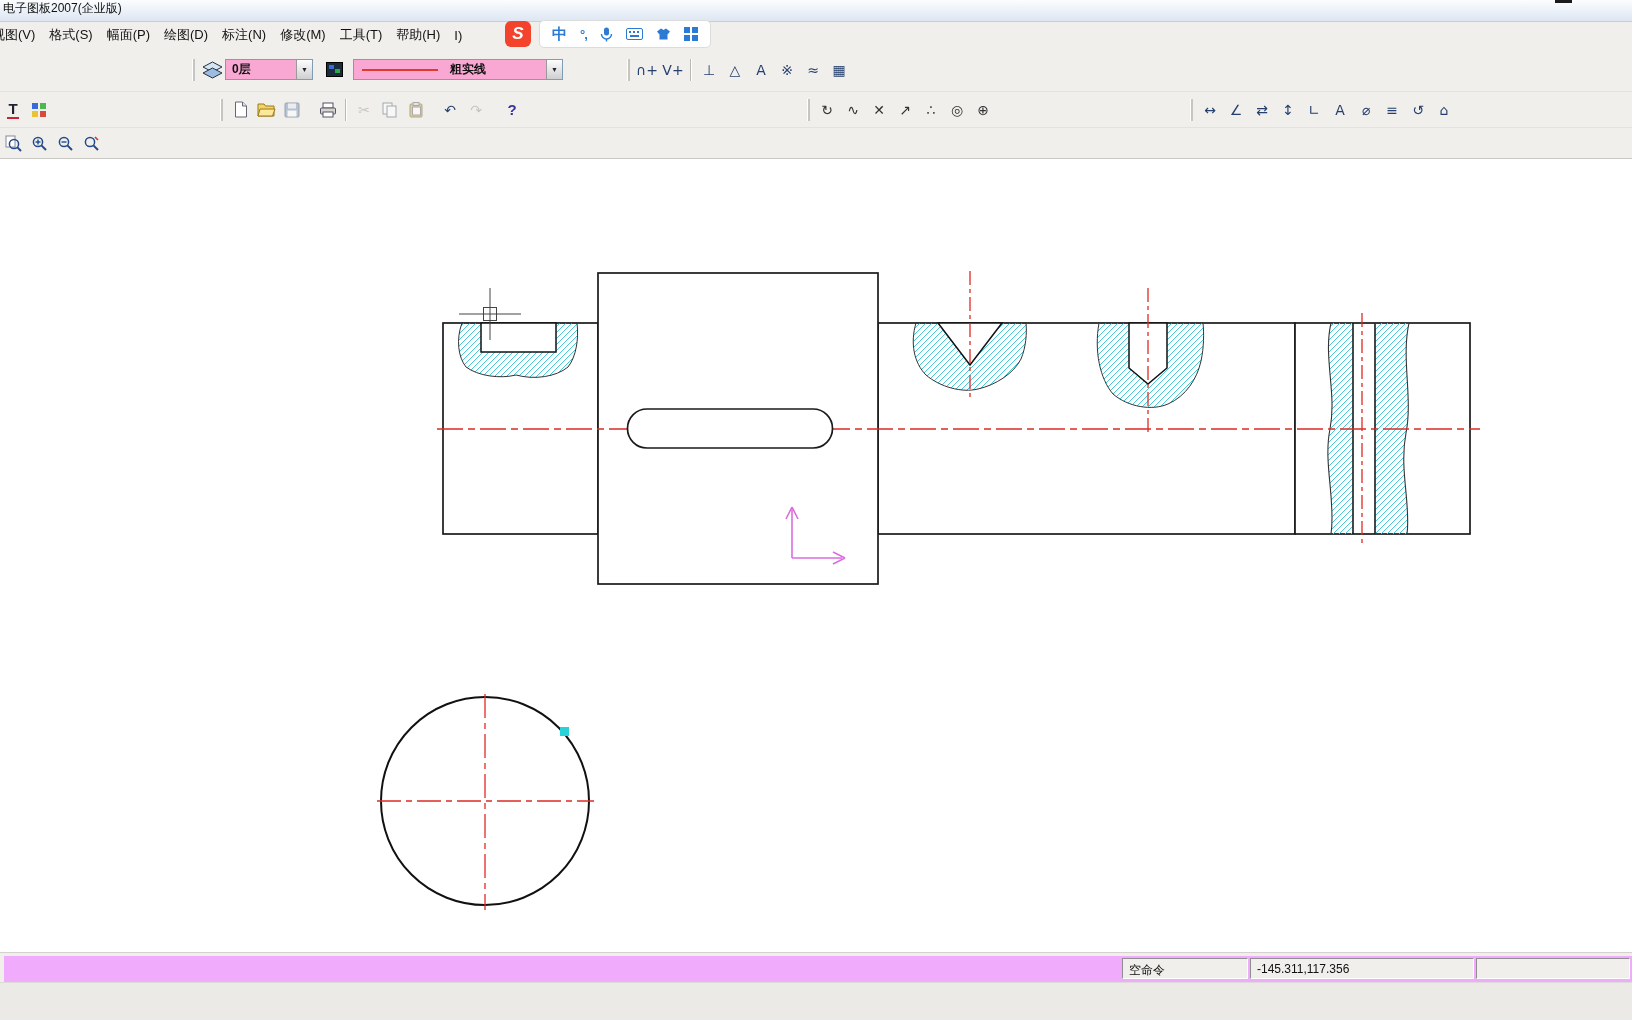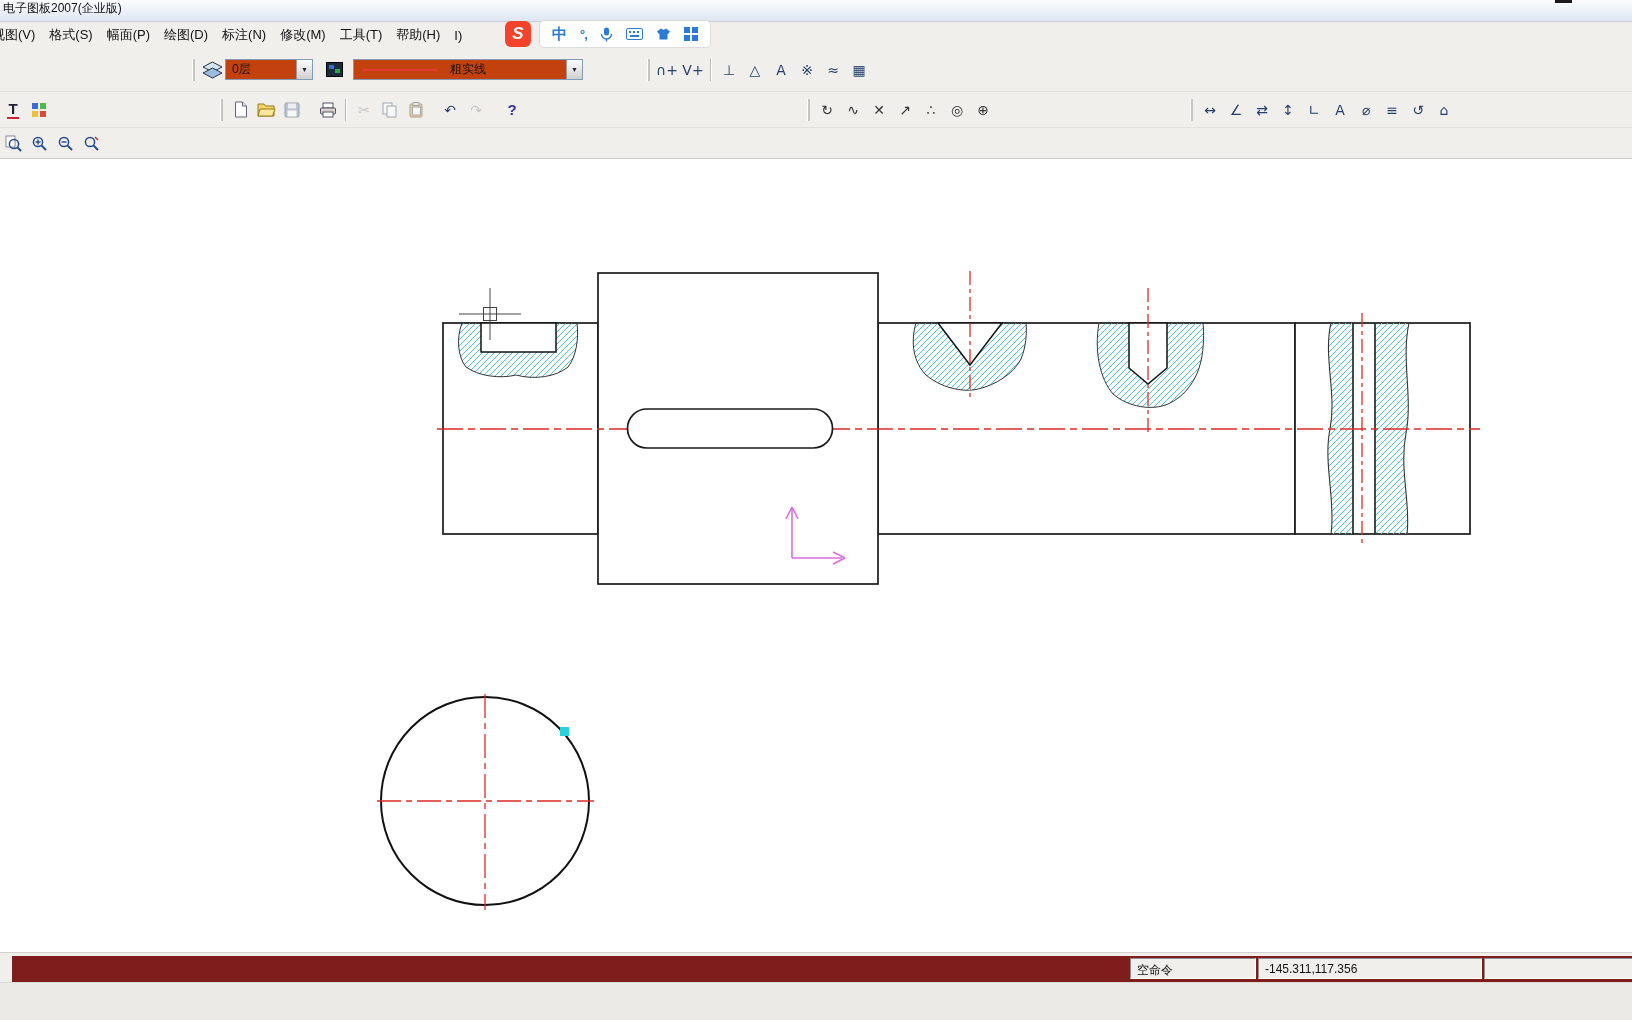"0层" .combo { background: #c2410c -> #f9a8d4; font-weight: none -> bold }
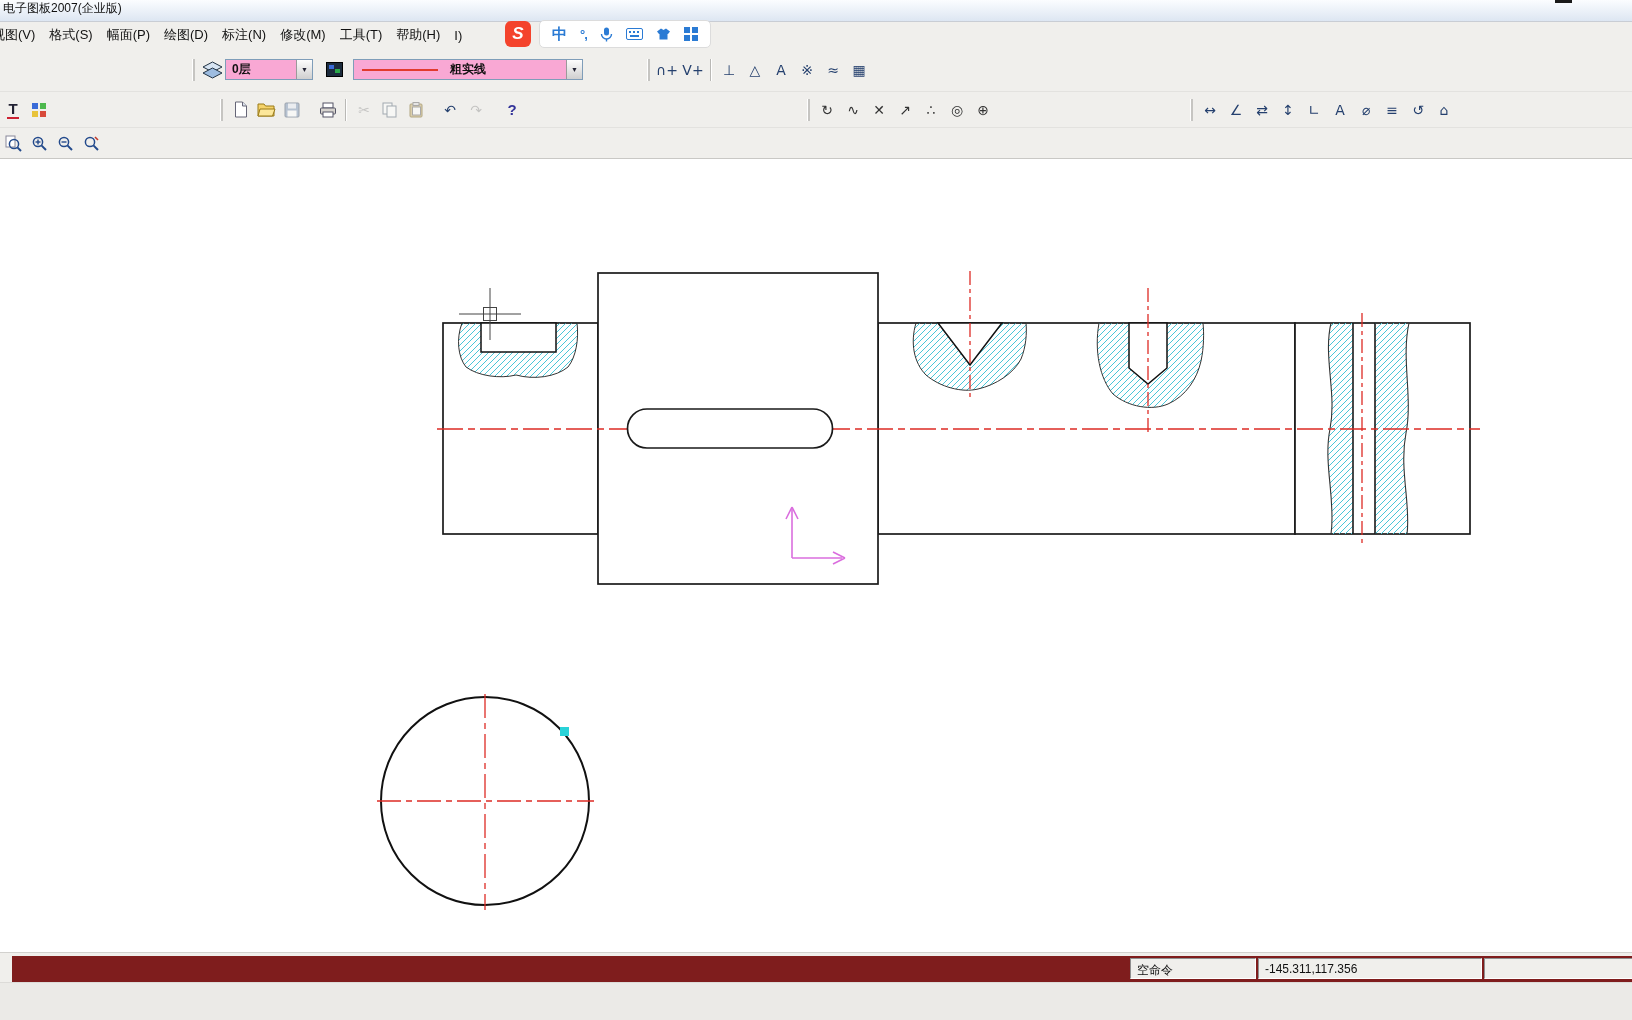"粗实线" .line-combo { width: 230px -> 210px }
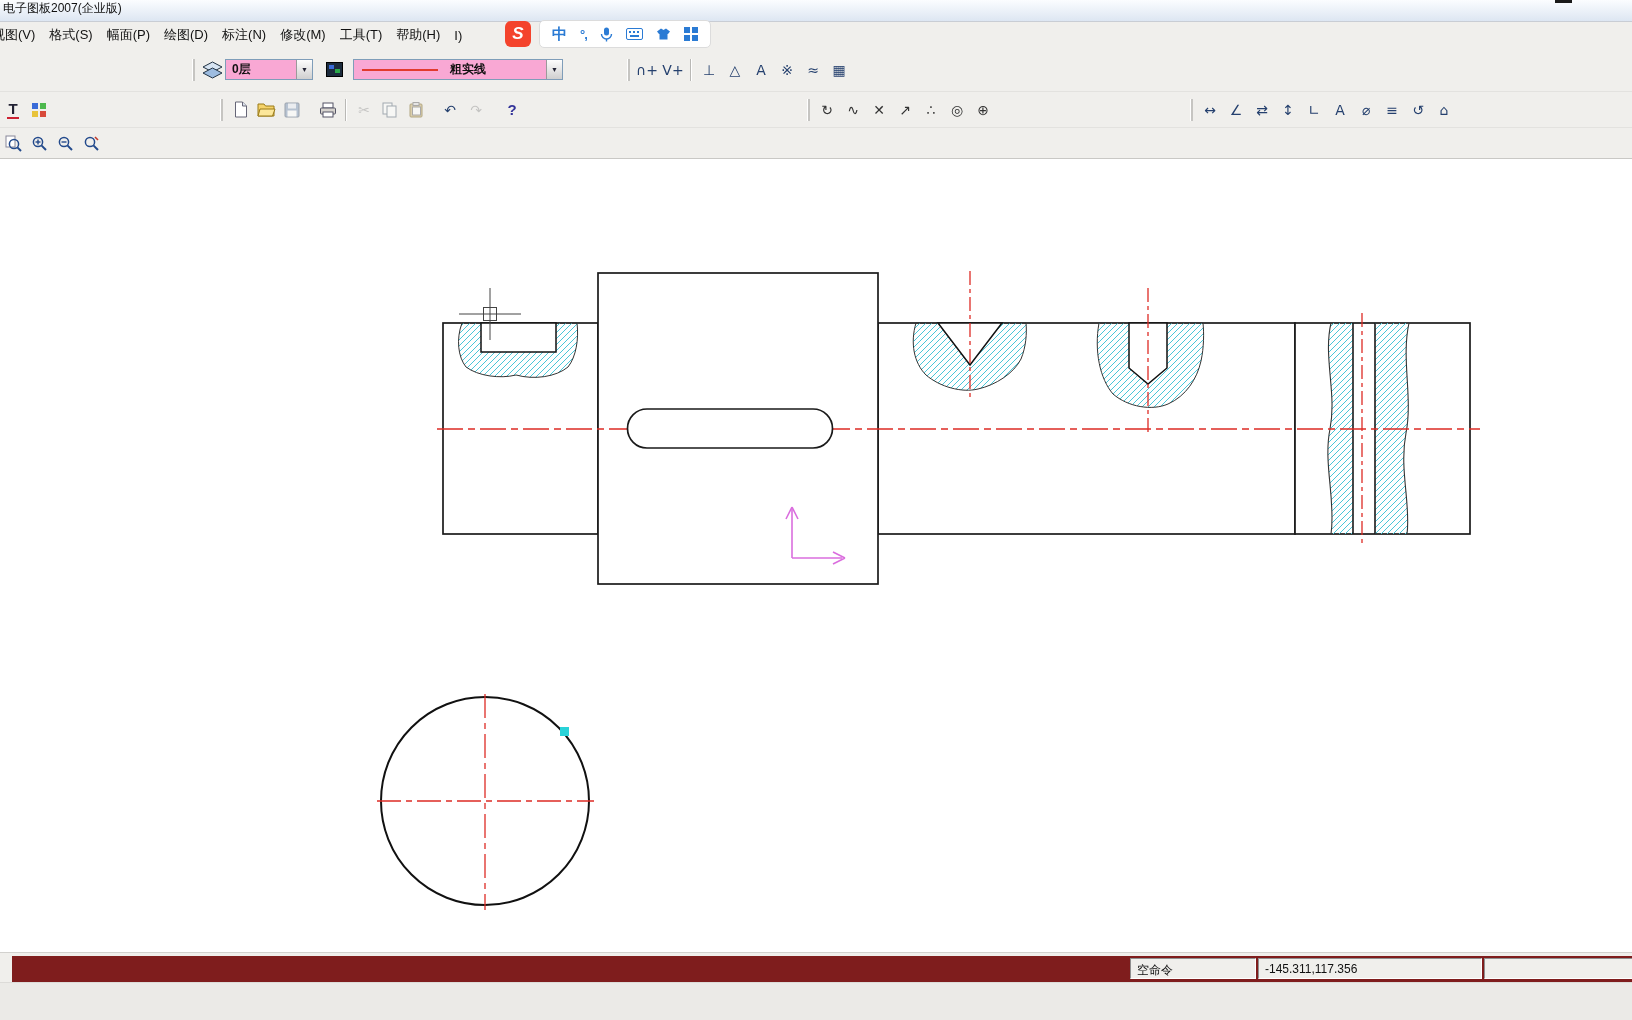"空命令" .statusbar { background: #7f1d1d -> #f0abfc; left: 12px -> 4px }
